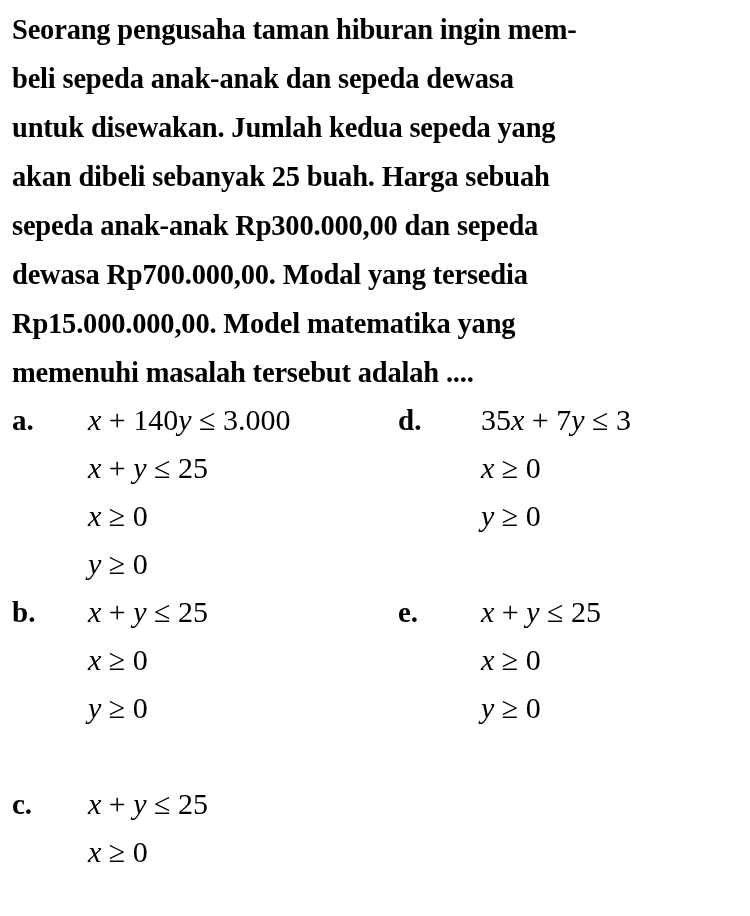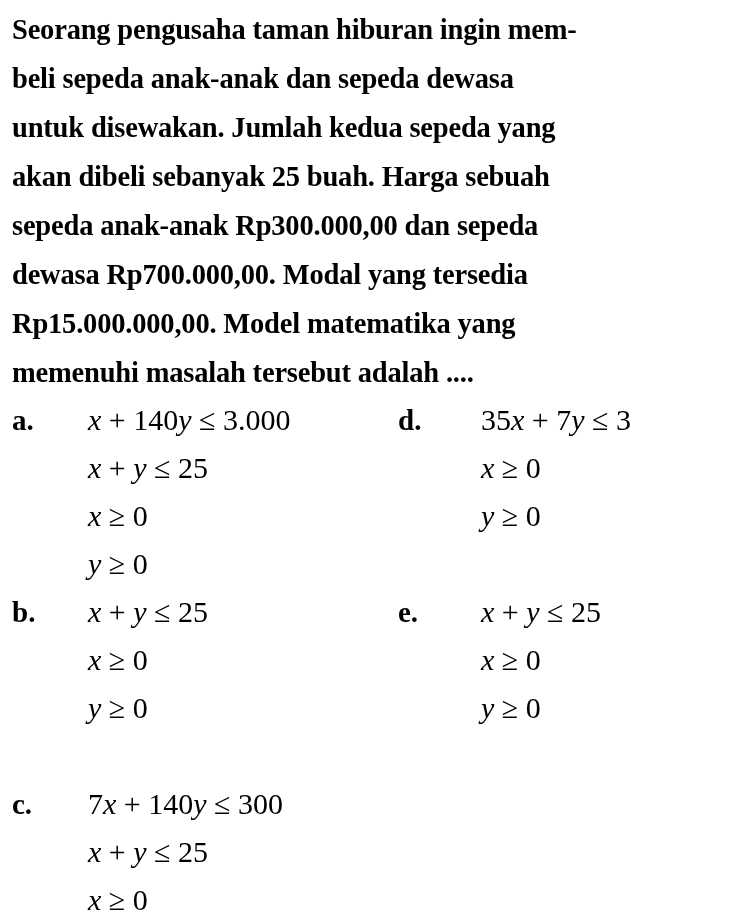"7x + 140y ≤ 300" span.eq { html: <span>7<i>x</i> + 140<i>y</i> ≤ 300</span> -> none }
